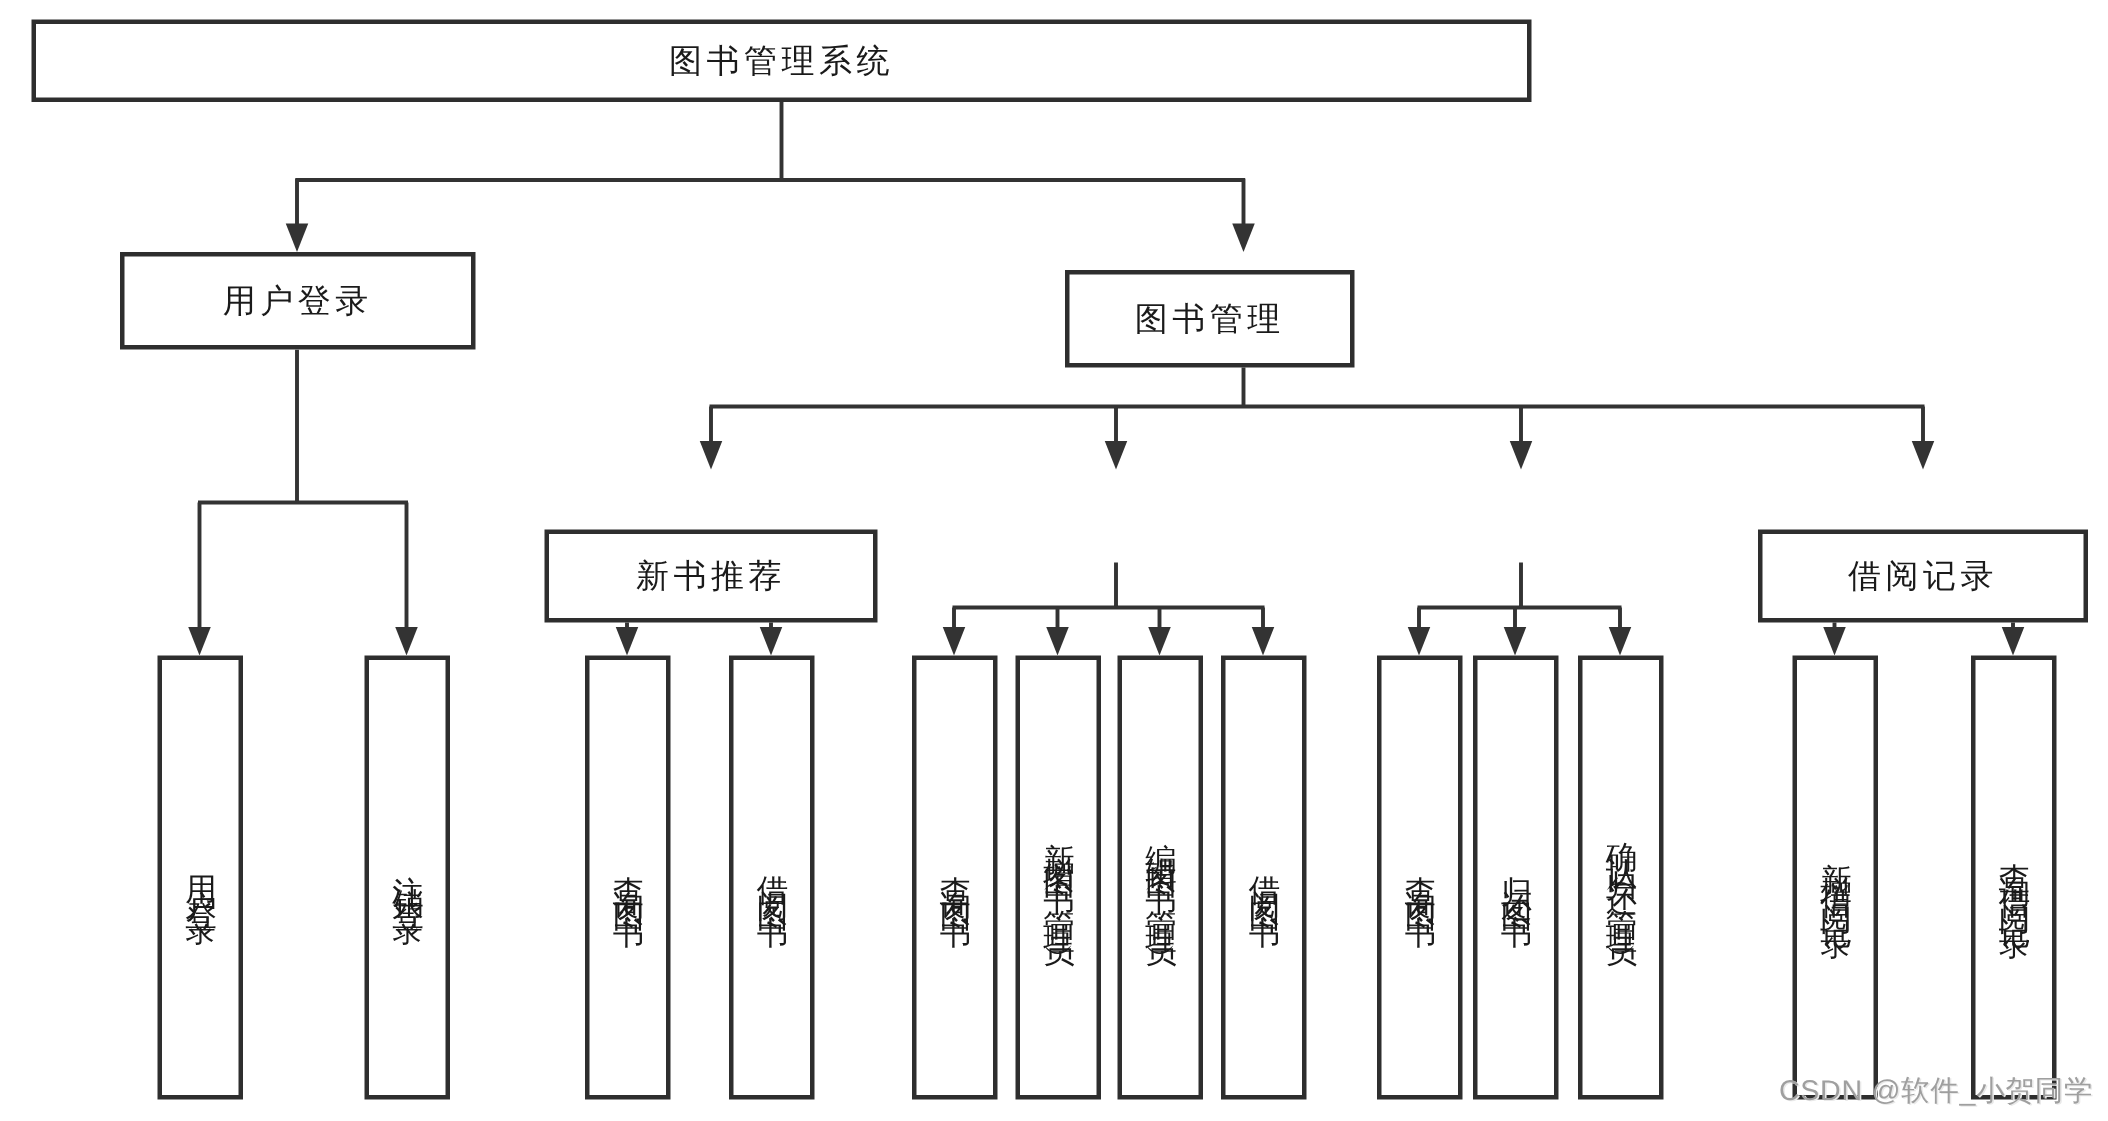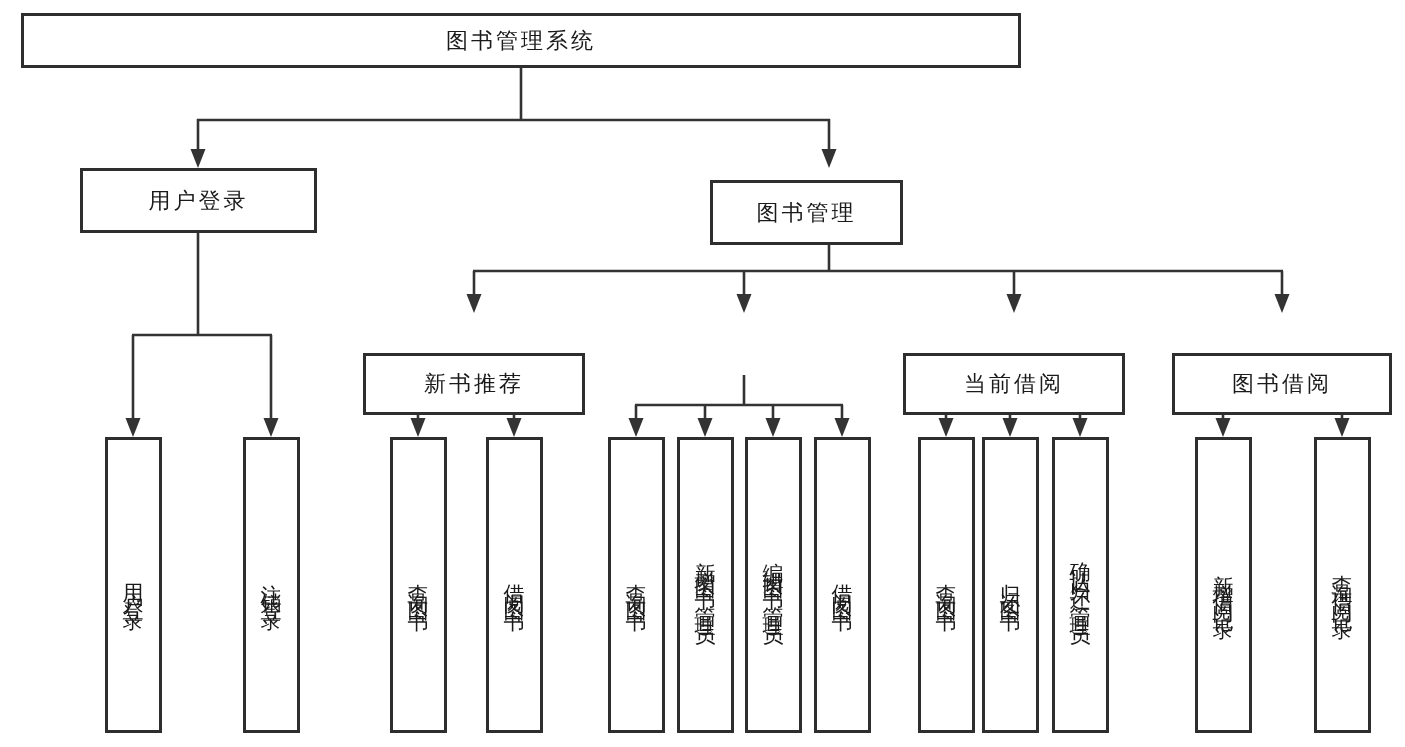"当前借阅" div.node { html: <div>当前借阅</div> -> none }
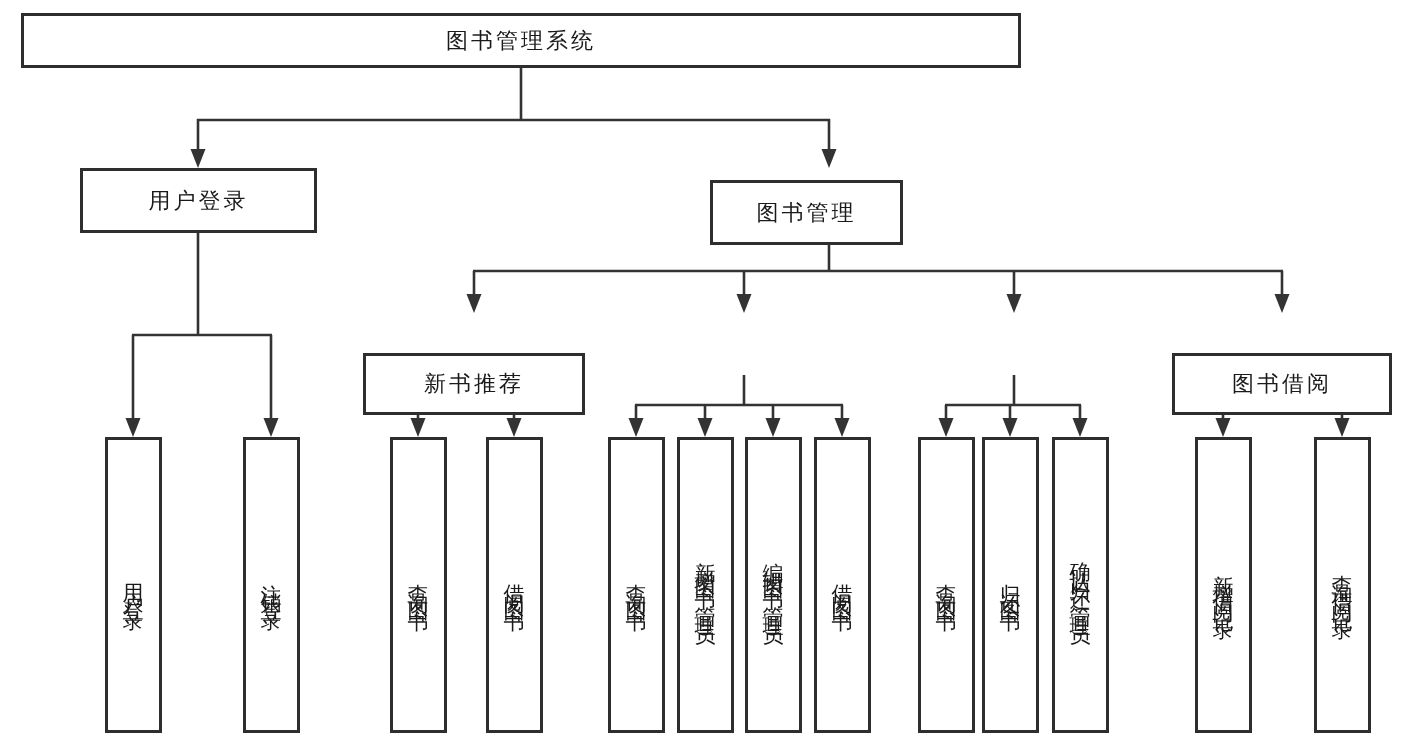"图书借阅" div.node { text: 图书借阅 -> 借阅记录 }
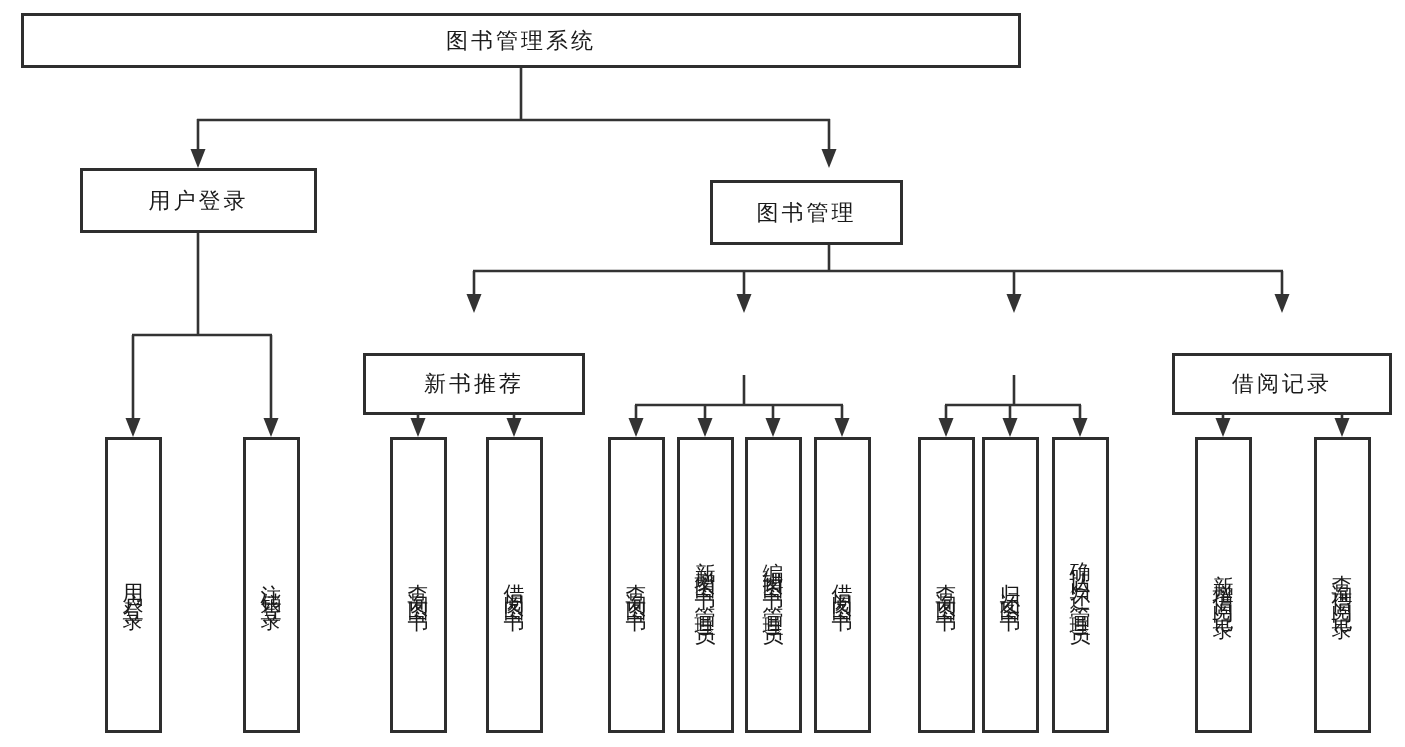"CSDN @软件_小贺同学" div.watermark { html: none -> <div>CSDN @软件_小贺同学</div> }
